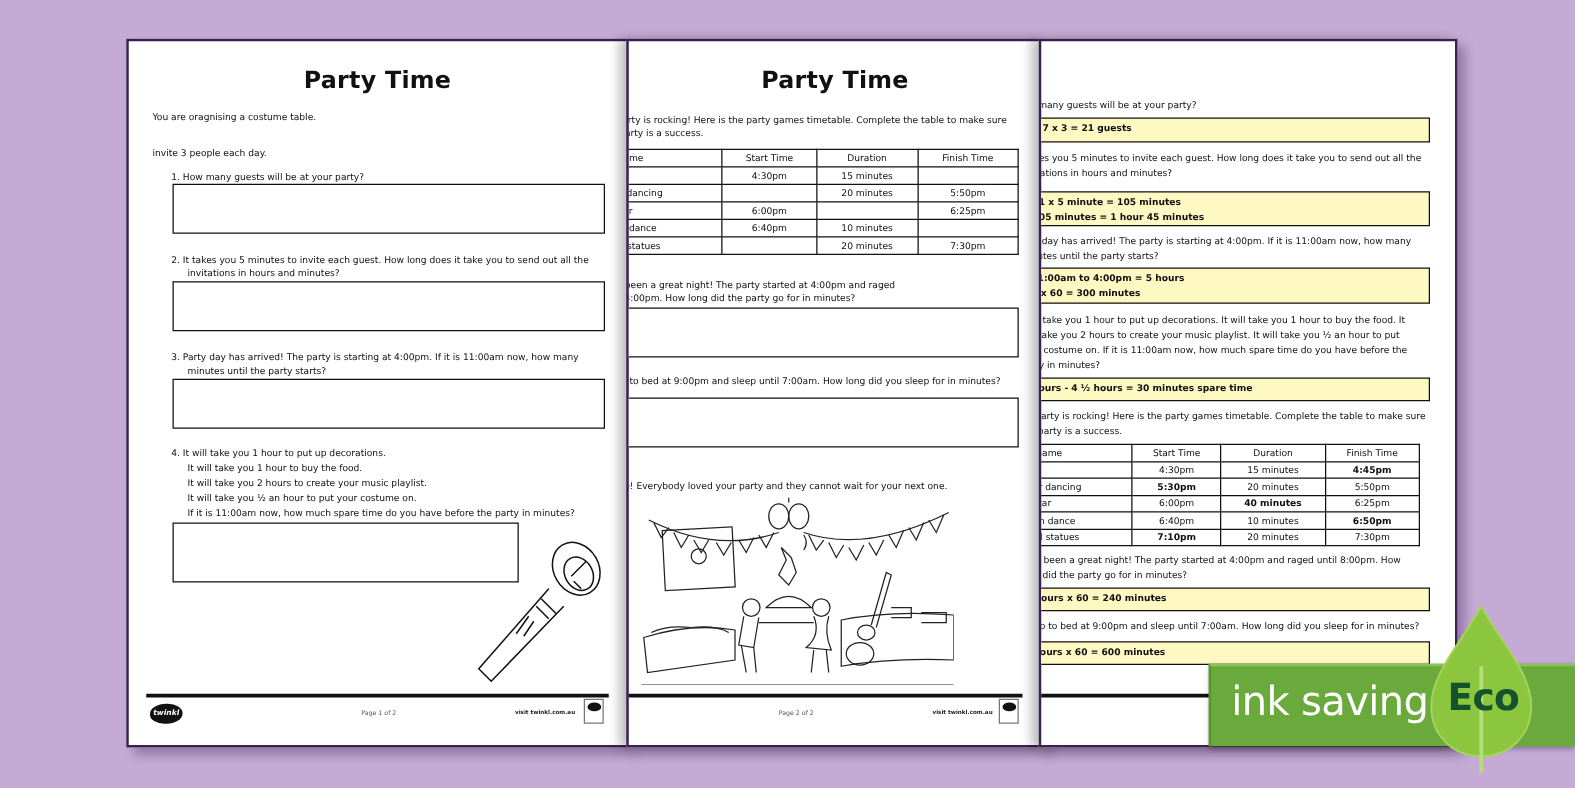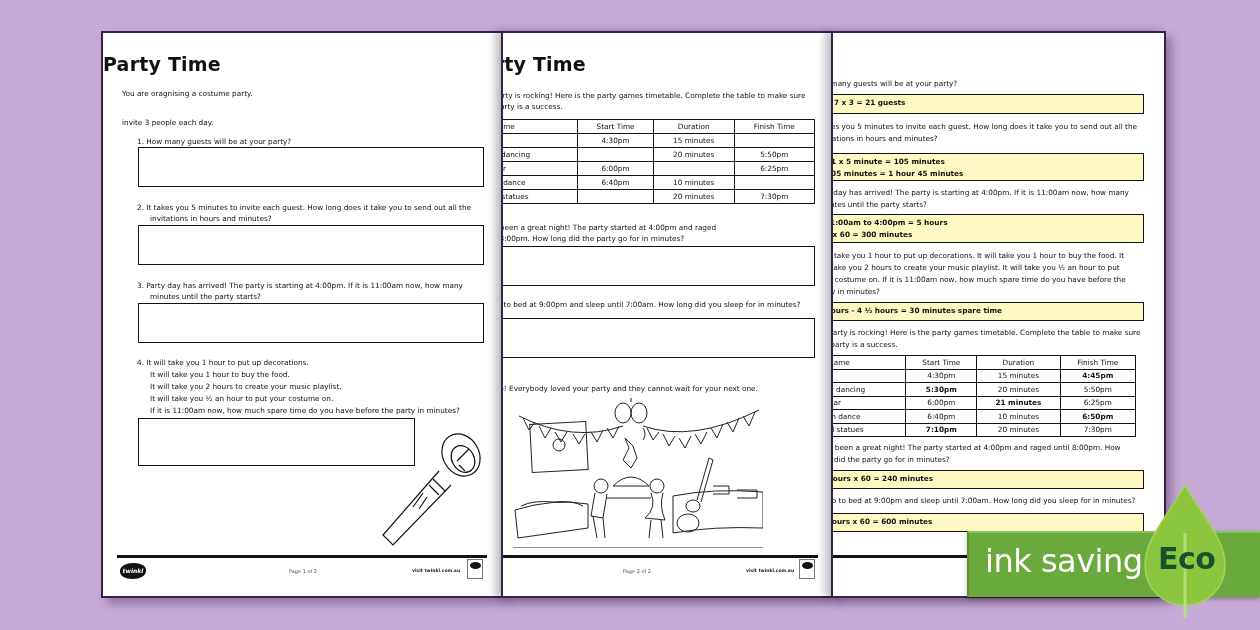"Party Time" .title { text-align: none -> center }
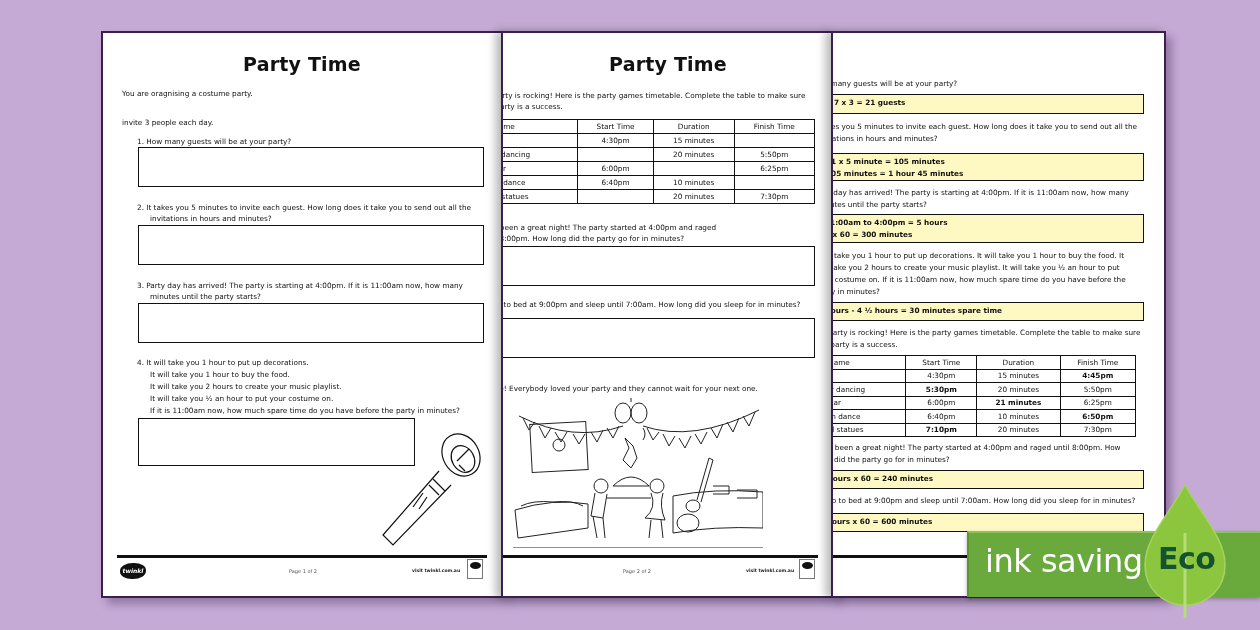"You are oragnising a costume" div.txt { text: party -> table }
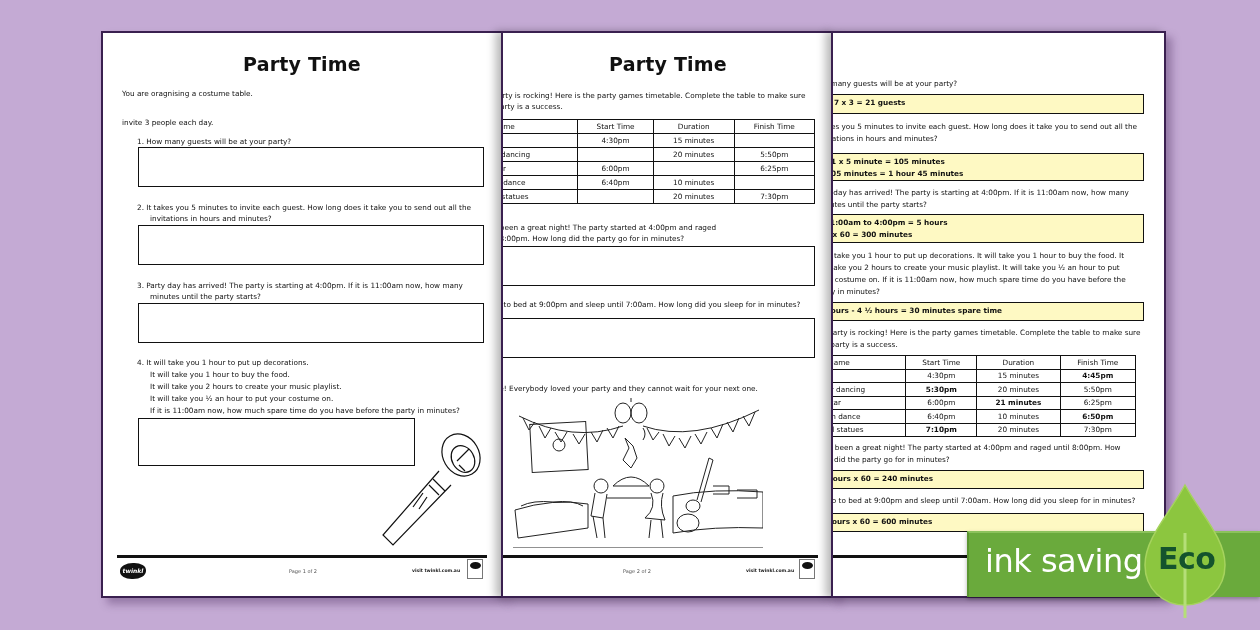"21 minutes" td.b { text: 21 -> 40 }
